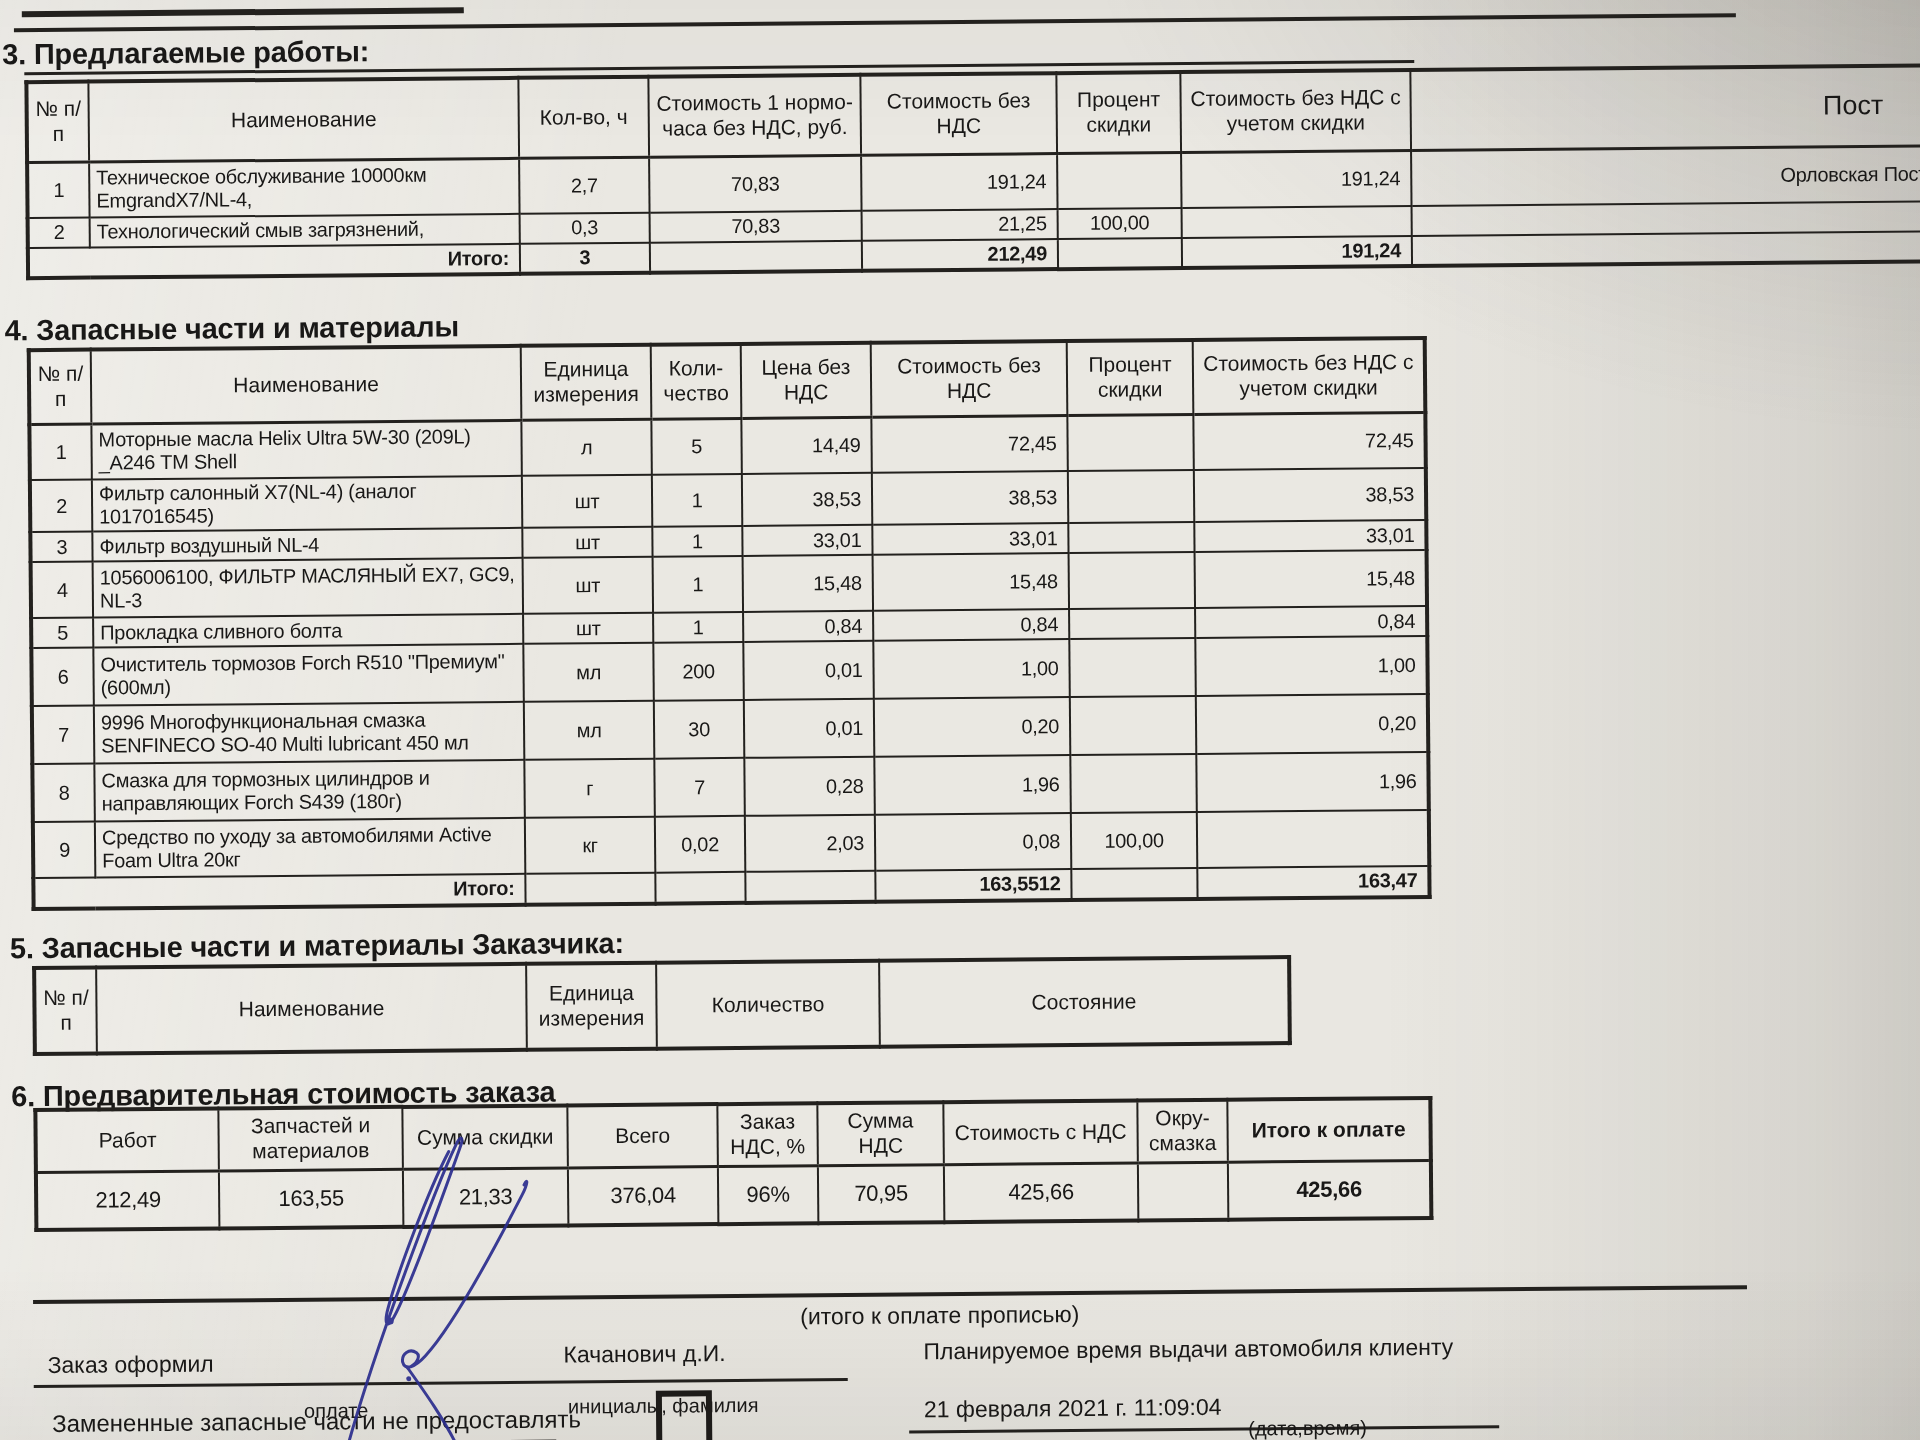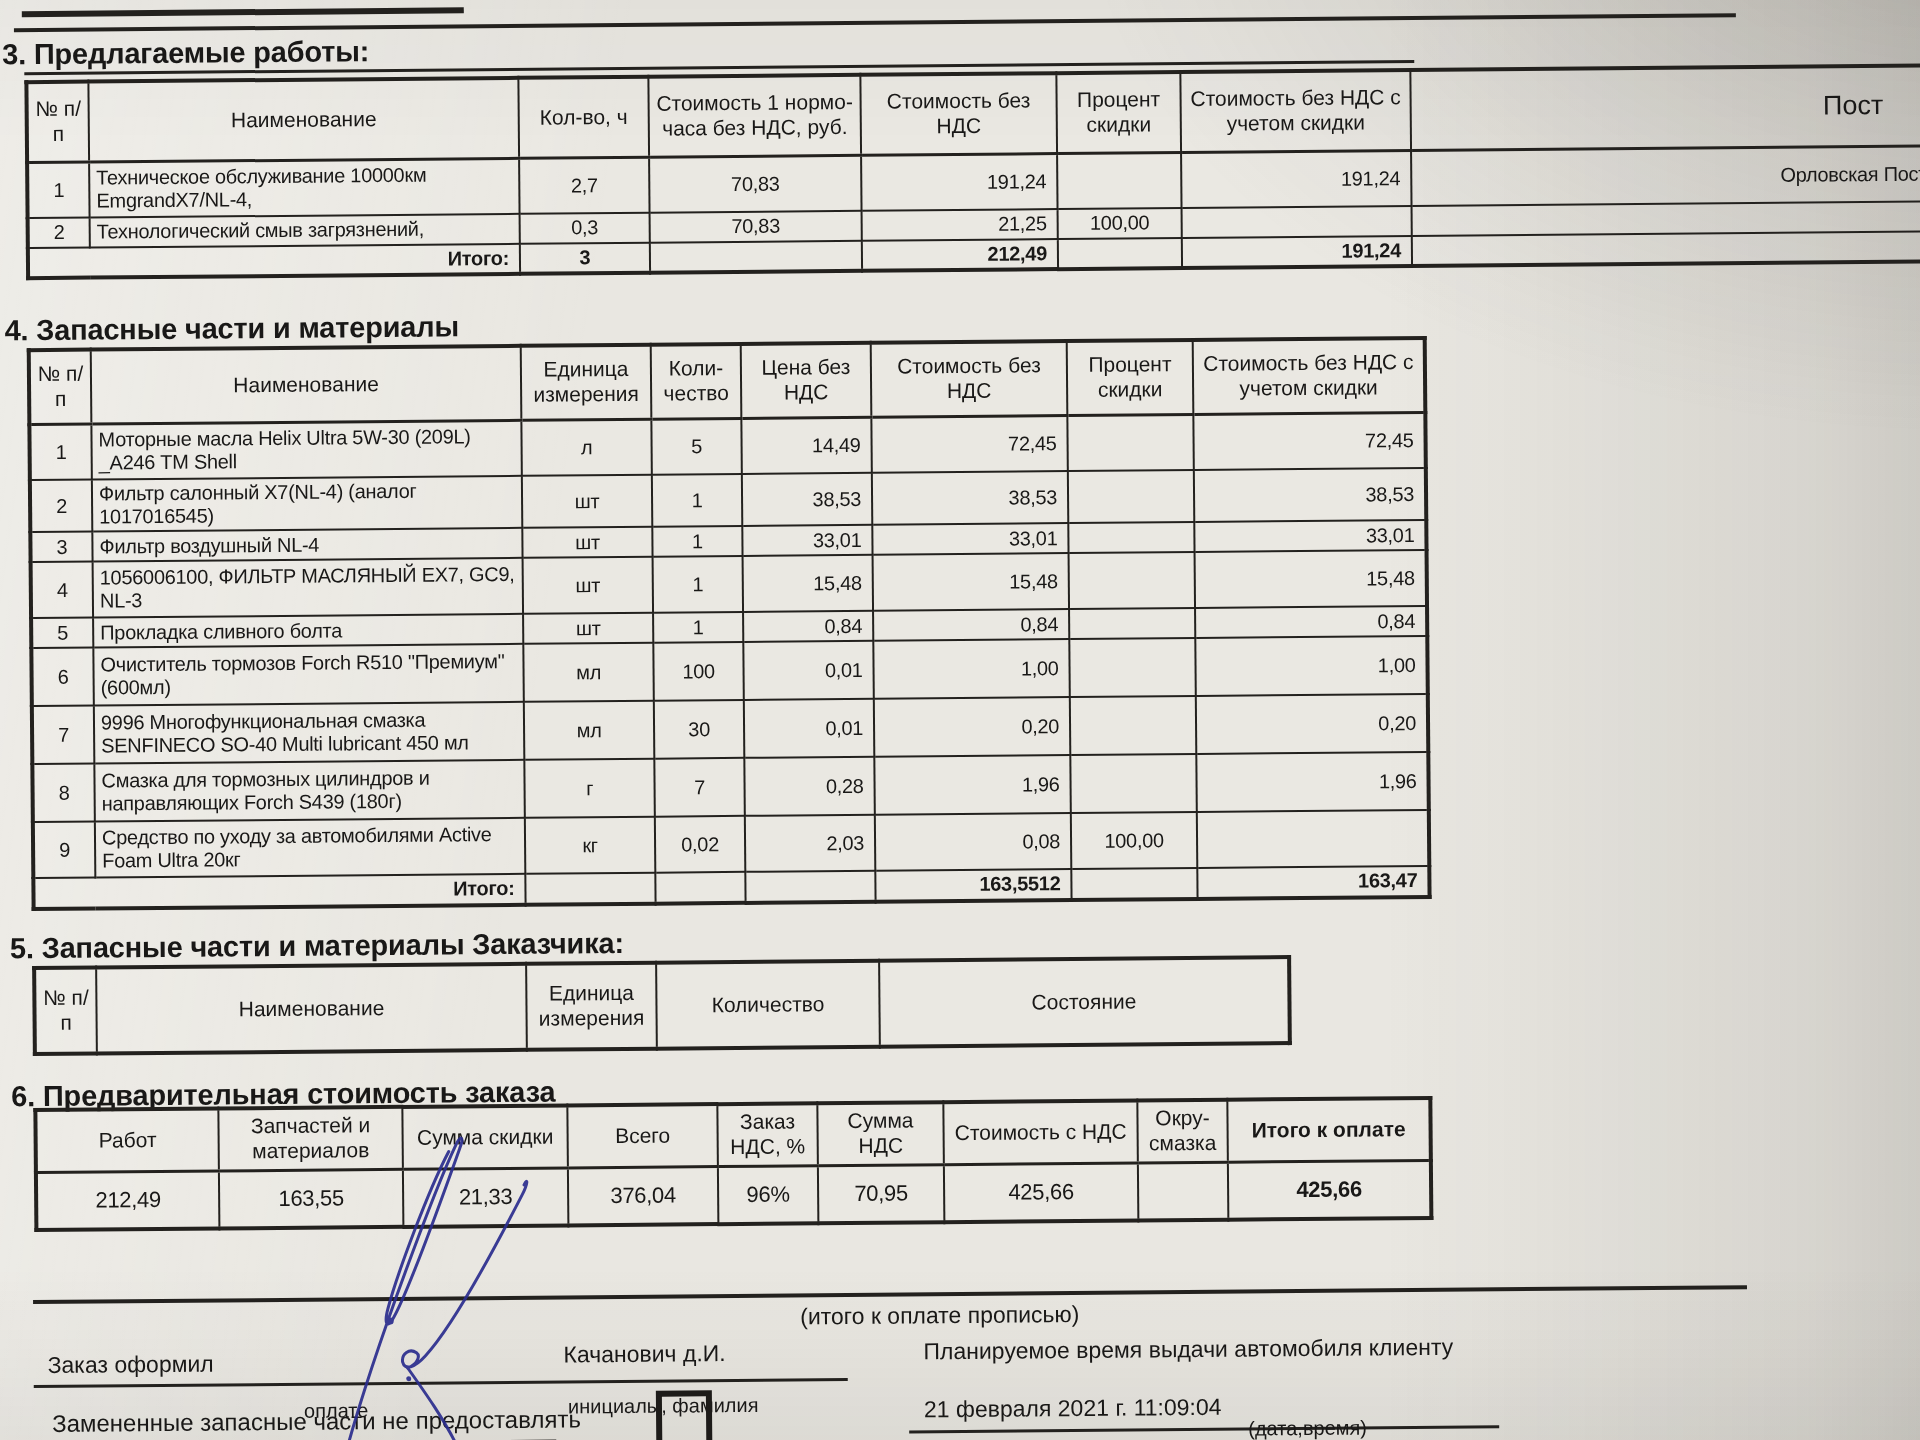"100" td.c { text: 100 -> 200 }
